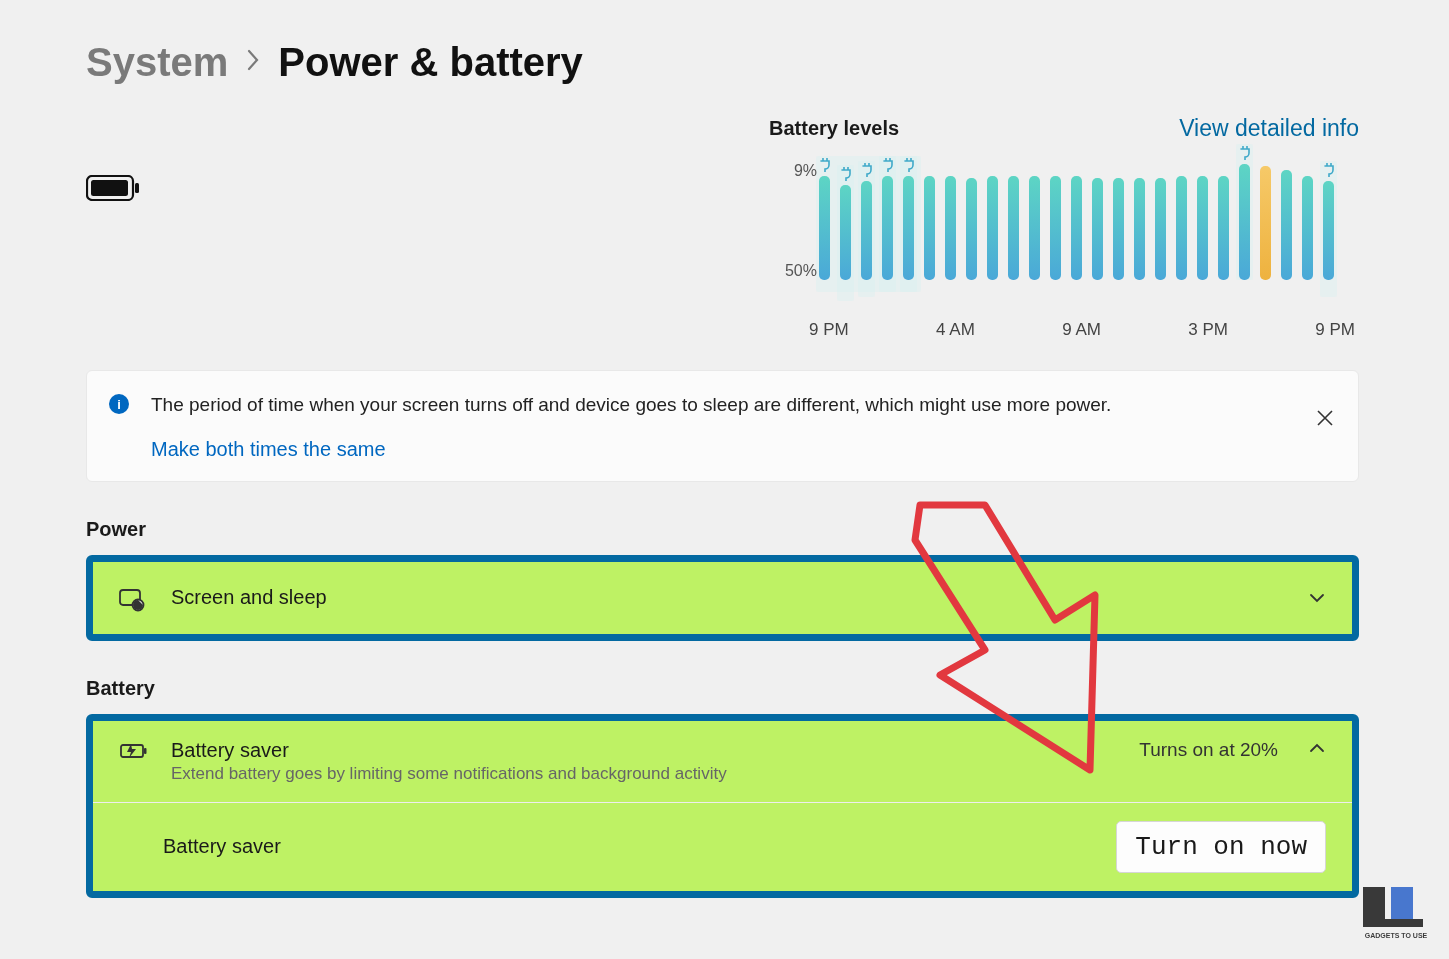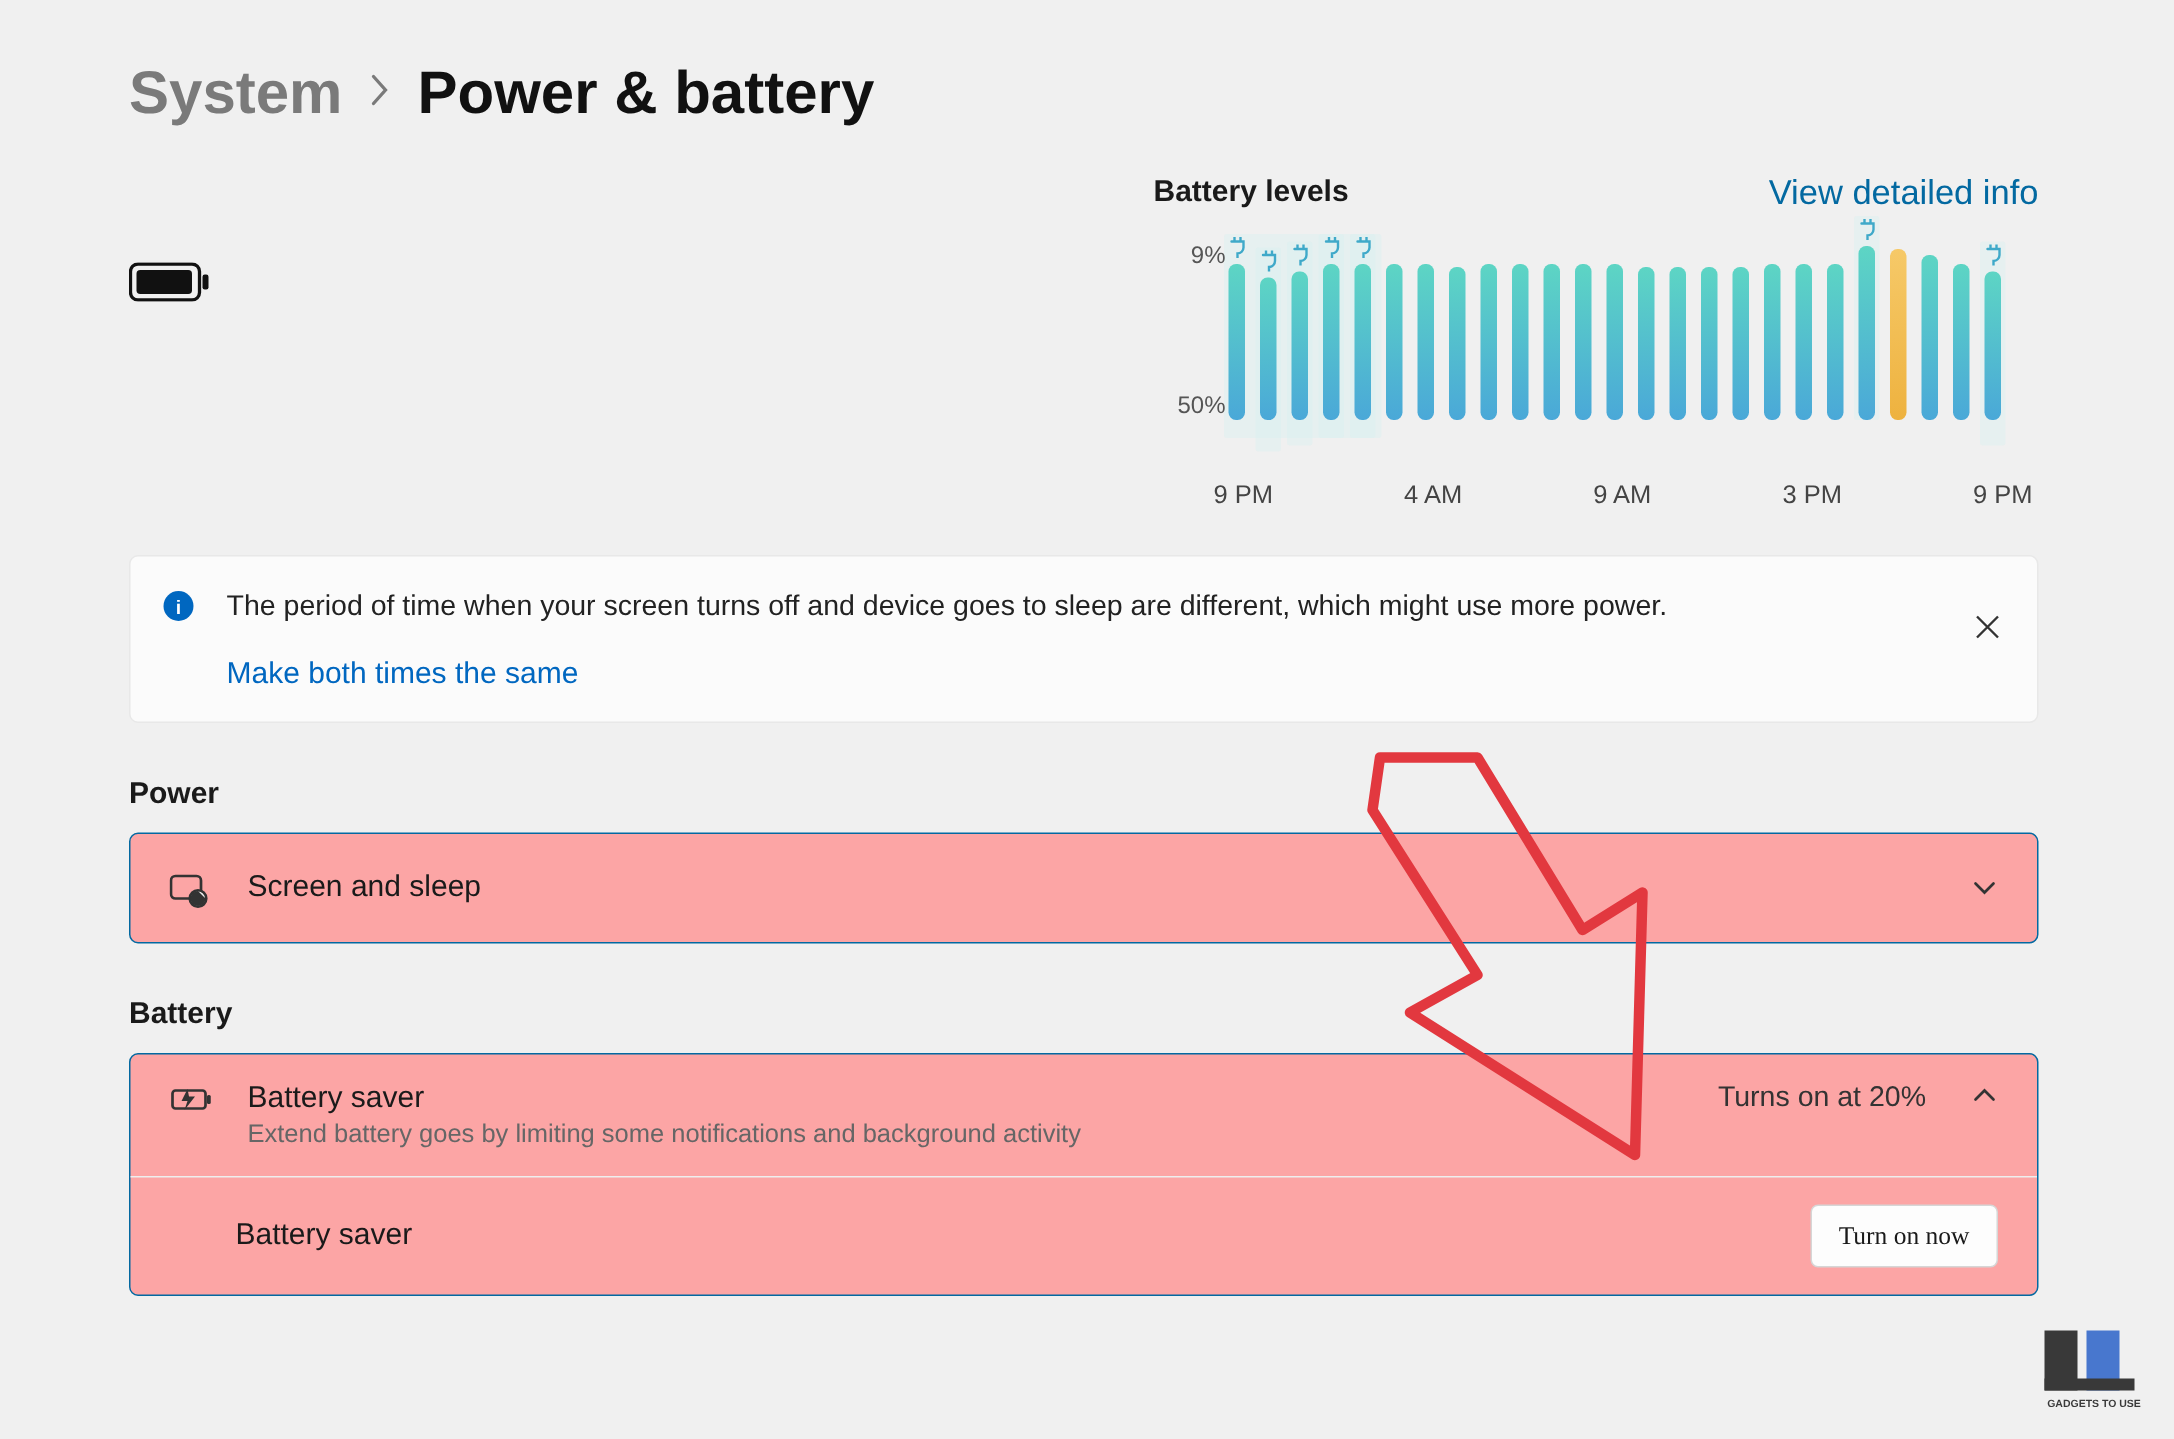"Screen and sleep" .card { background: #fca5a5 -> #bef264; border: 1px solid #0369a1 -> 7px solid #0369a1 }
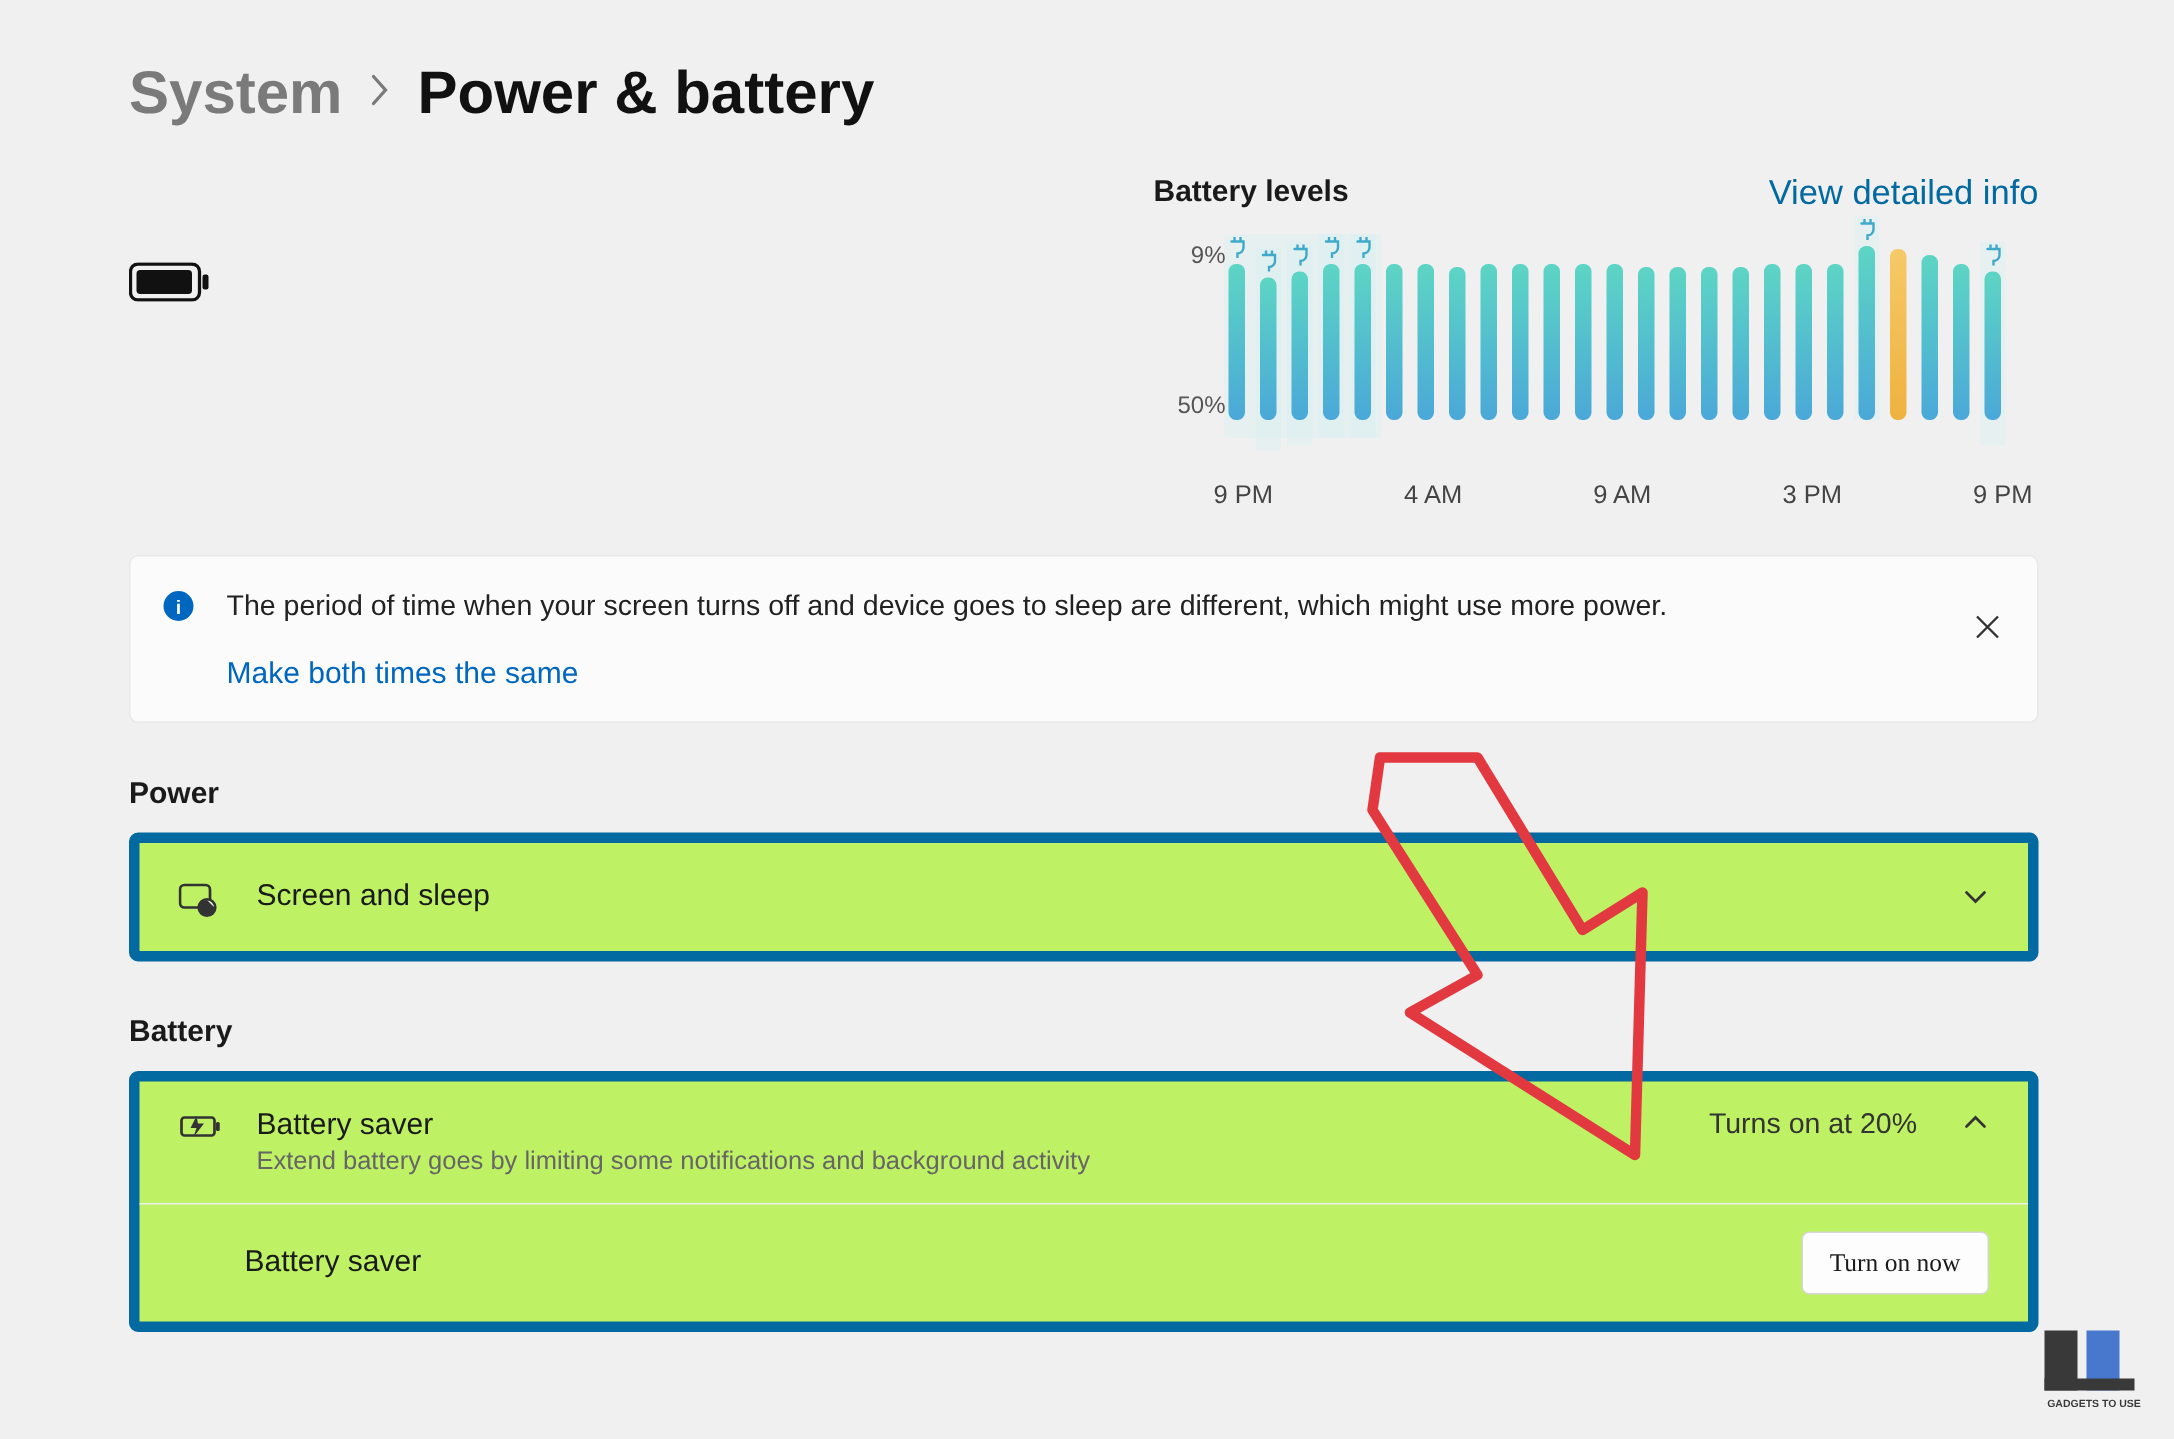"Turn on now" .btn { font-family: Liberation Serif, serif -> Liberation Mono, monospace; font-size: 17px -> 26px }
